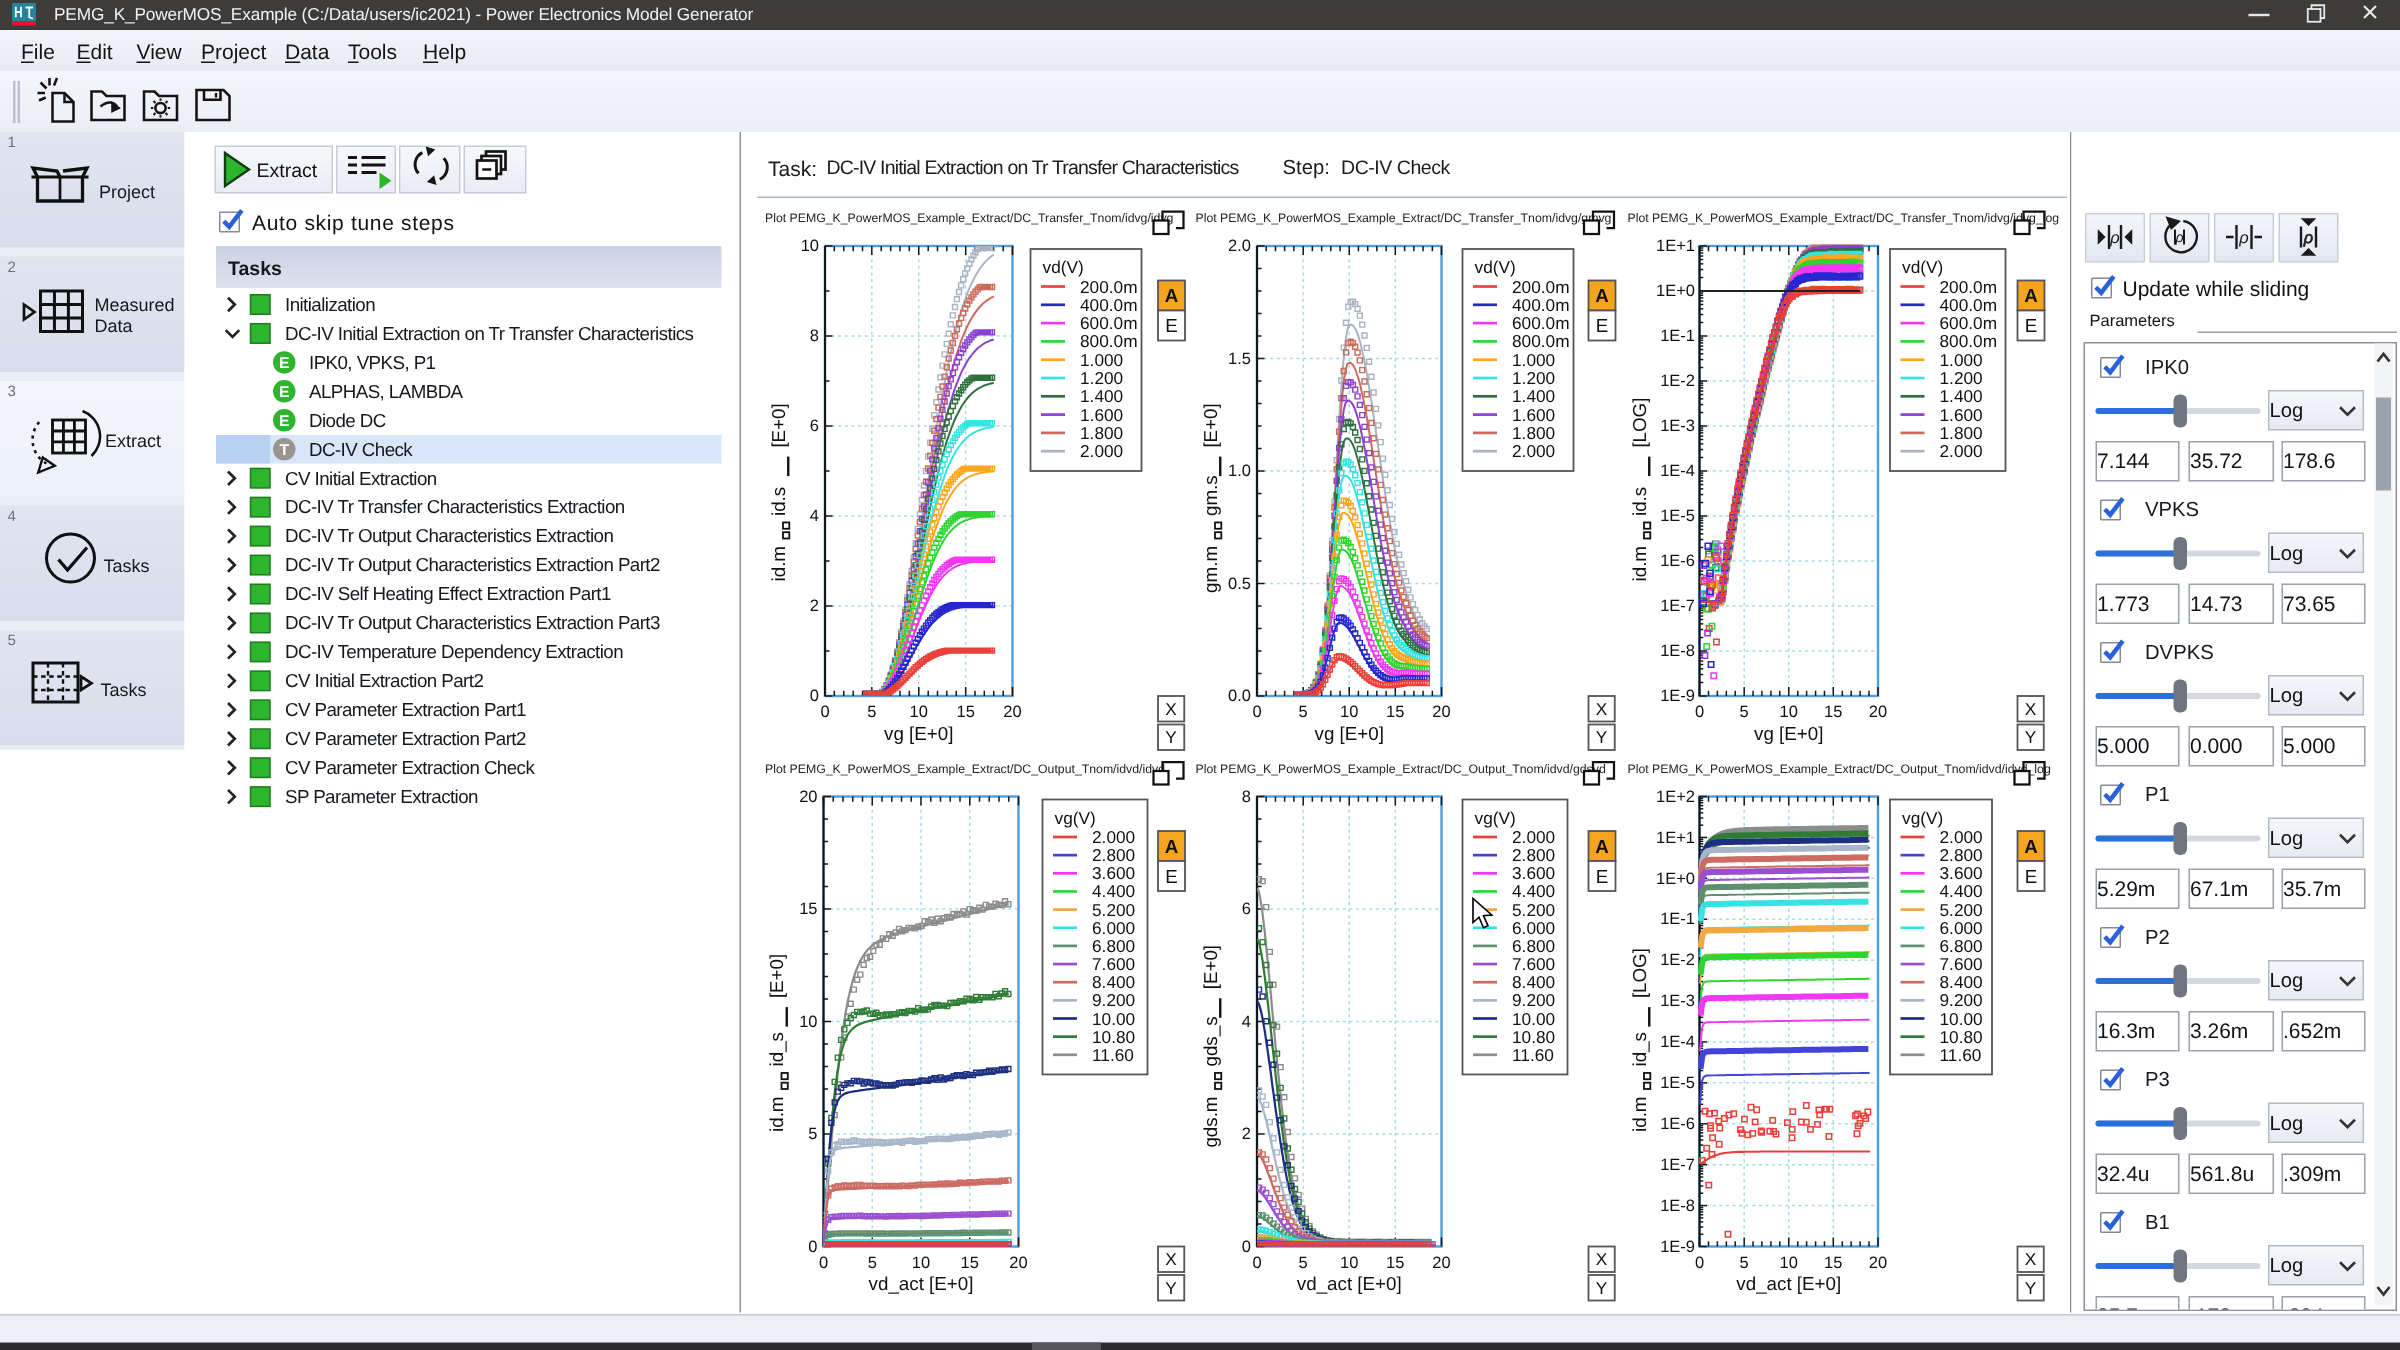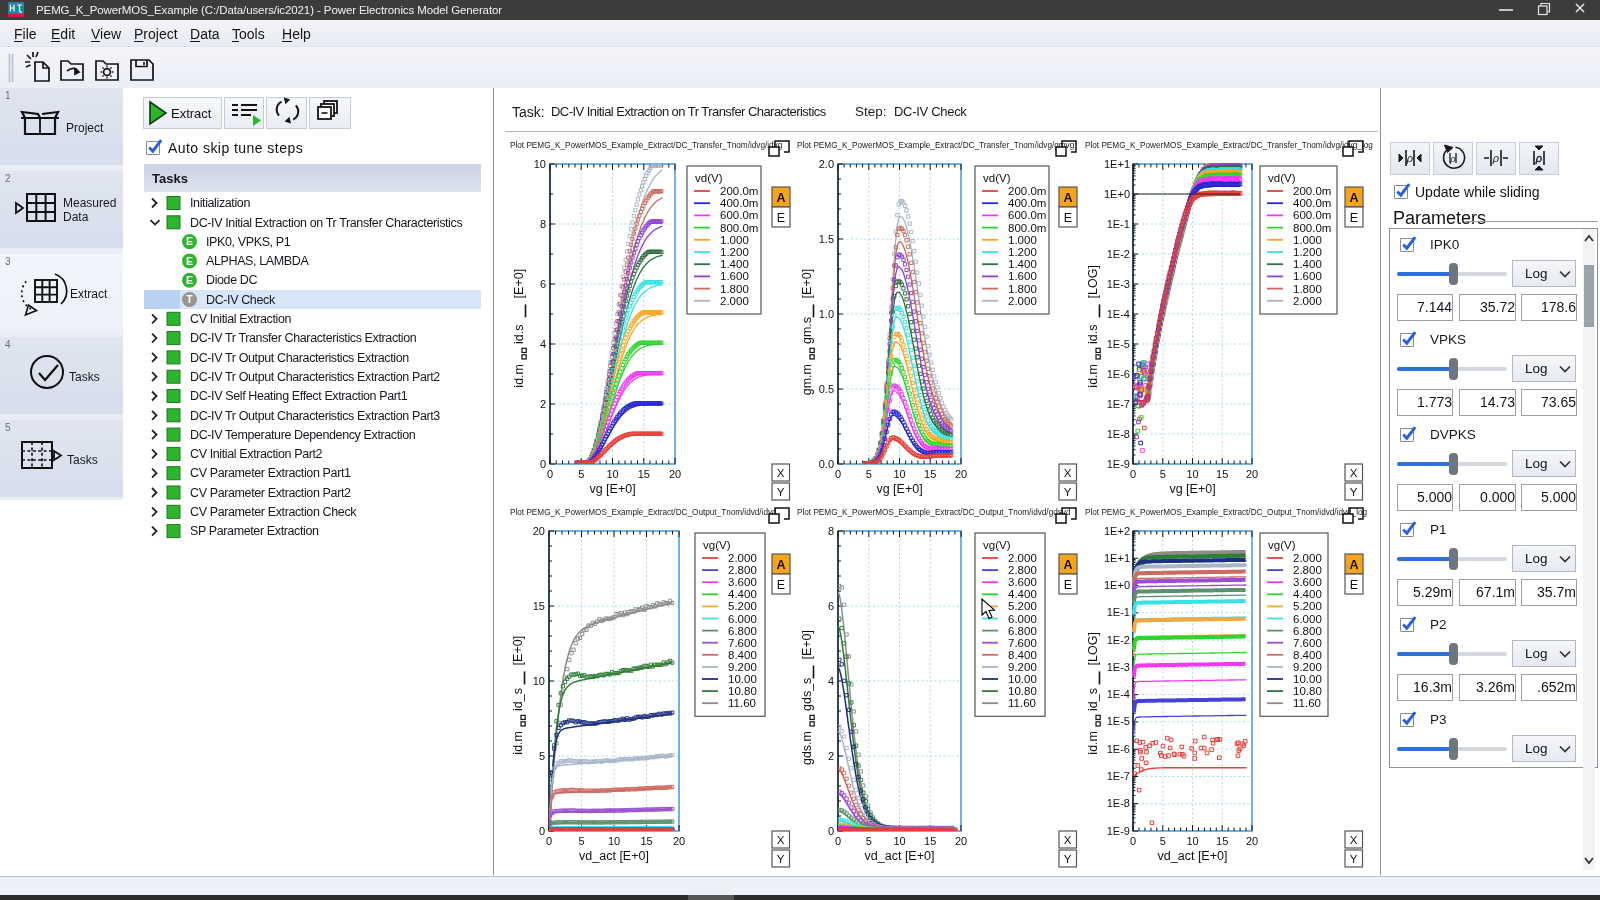"Parameters" div.abs { font-size: 18px -> 11px }
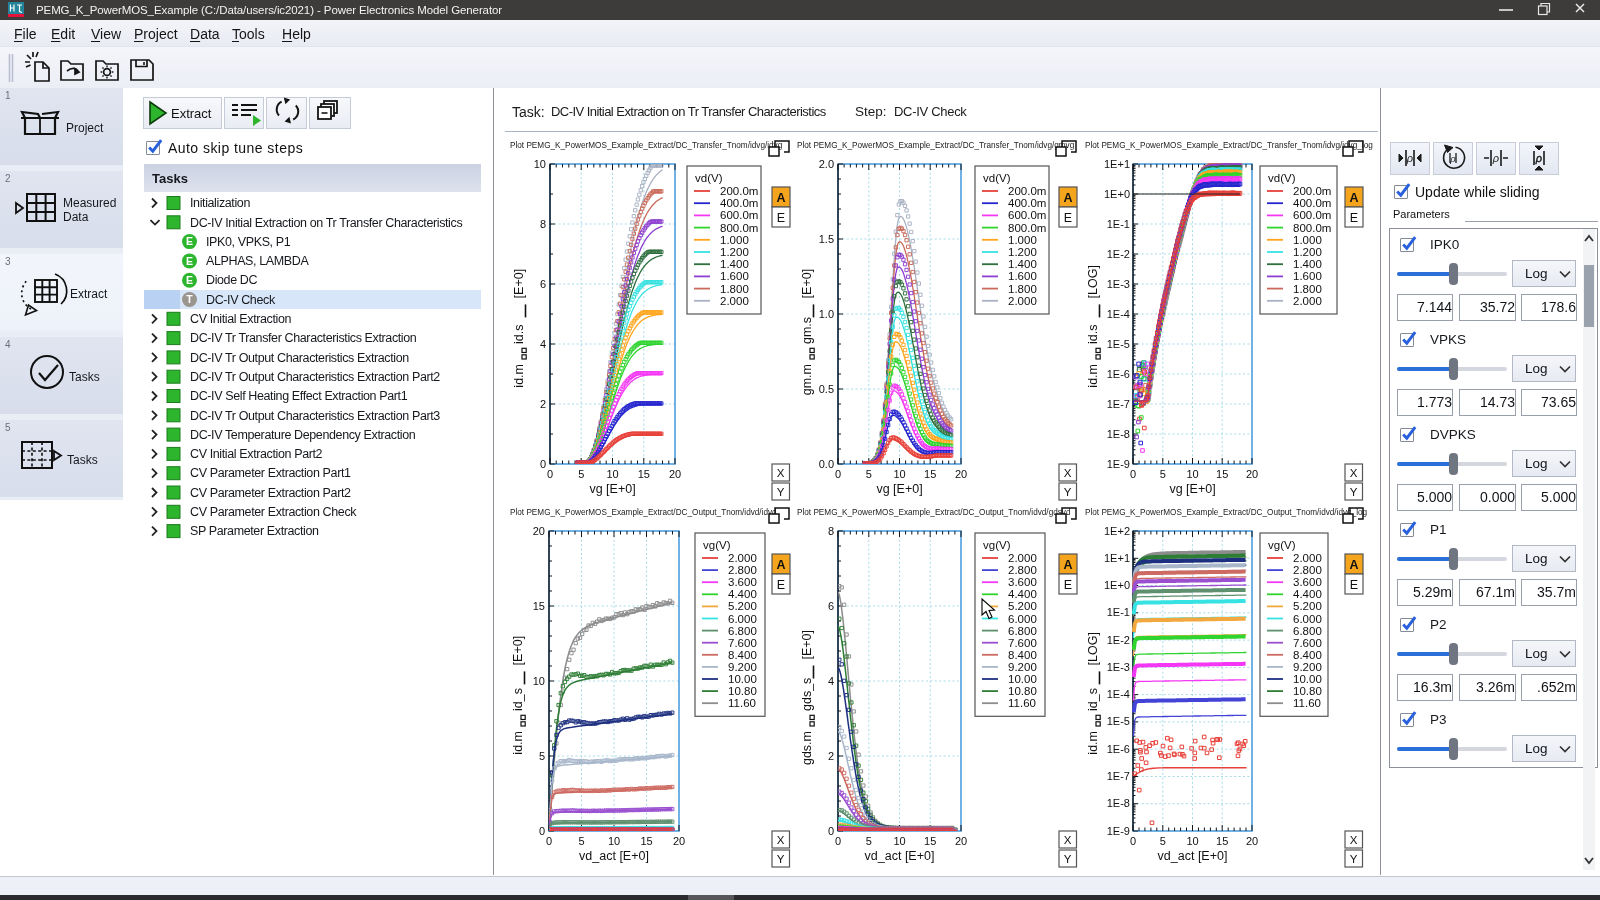"IPK0" div.abs { height: 540px -> 646px }
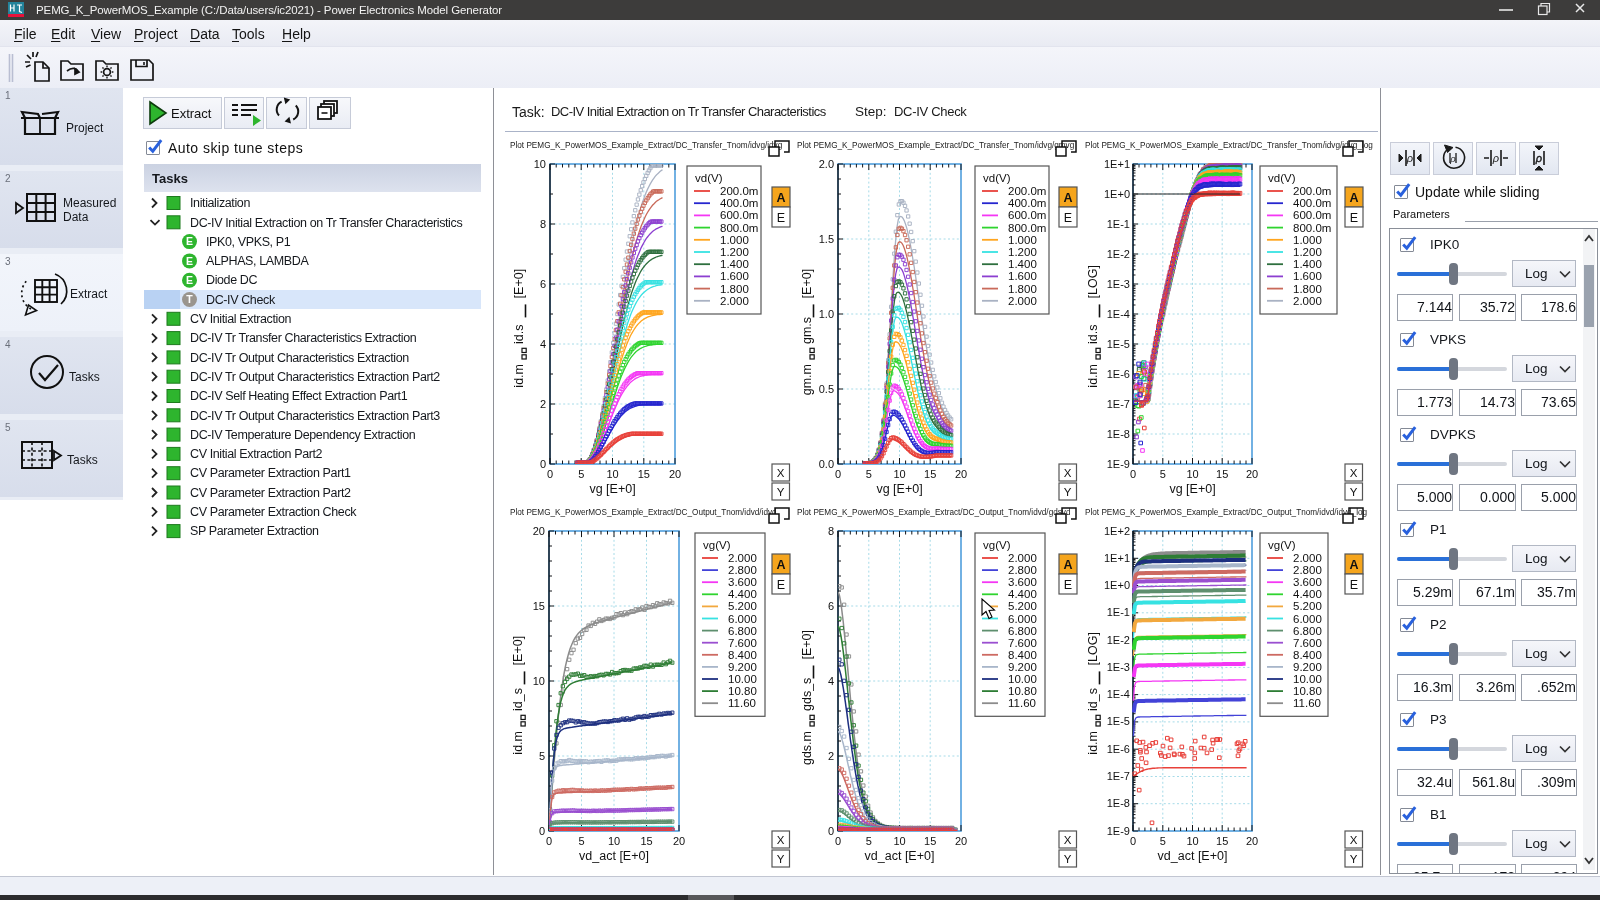"Log" .logdd { padding-left: 12px -> 0 }
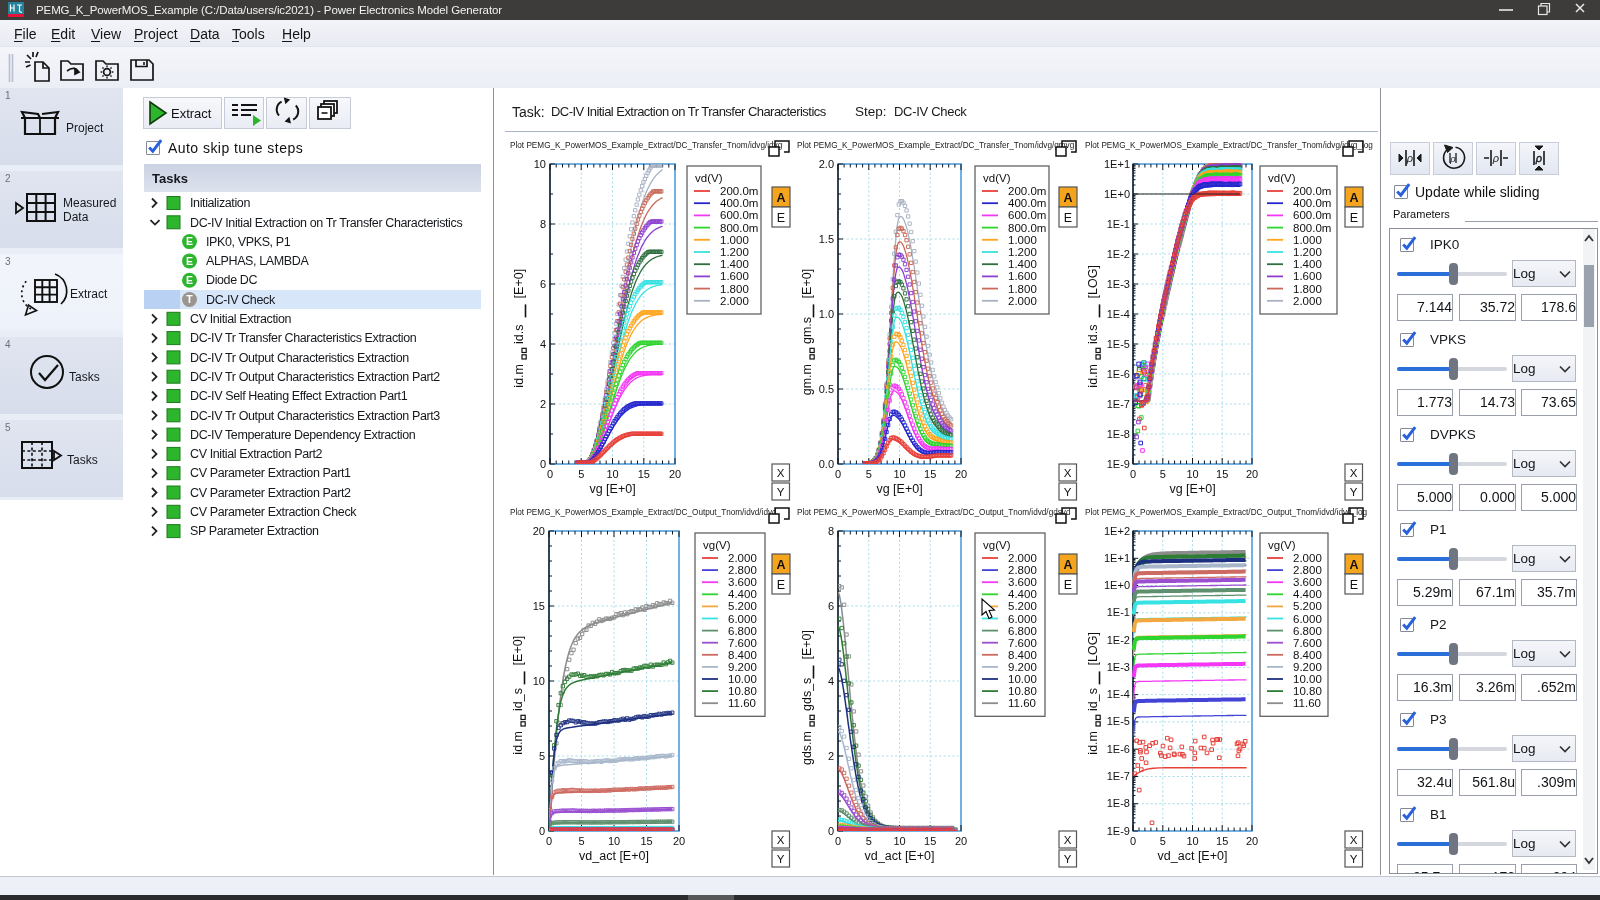"7.144" .vbox { text-align: right -> left }
